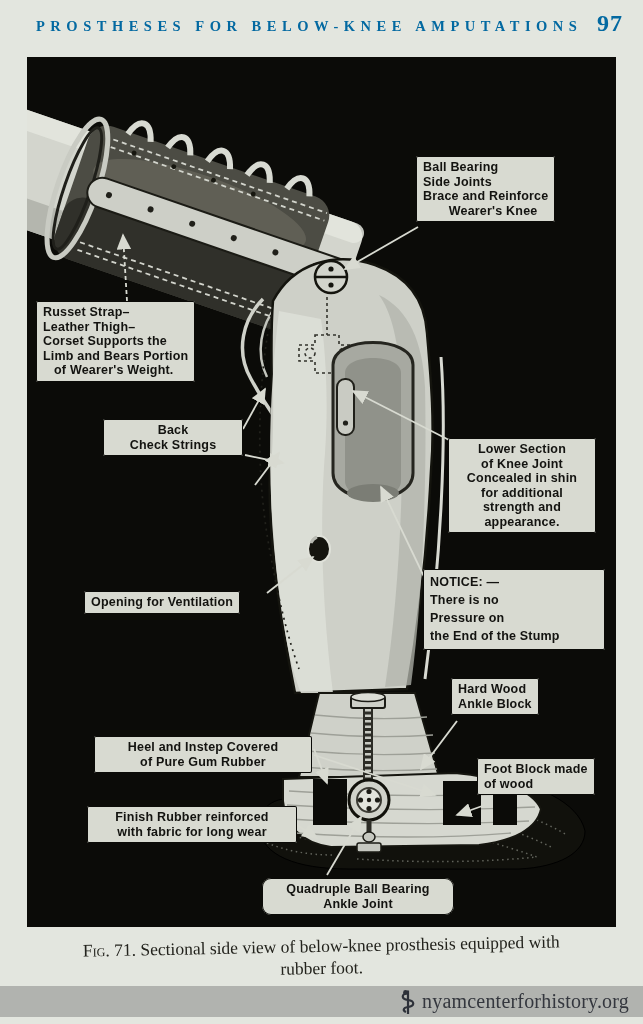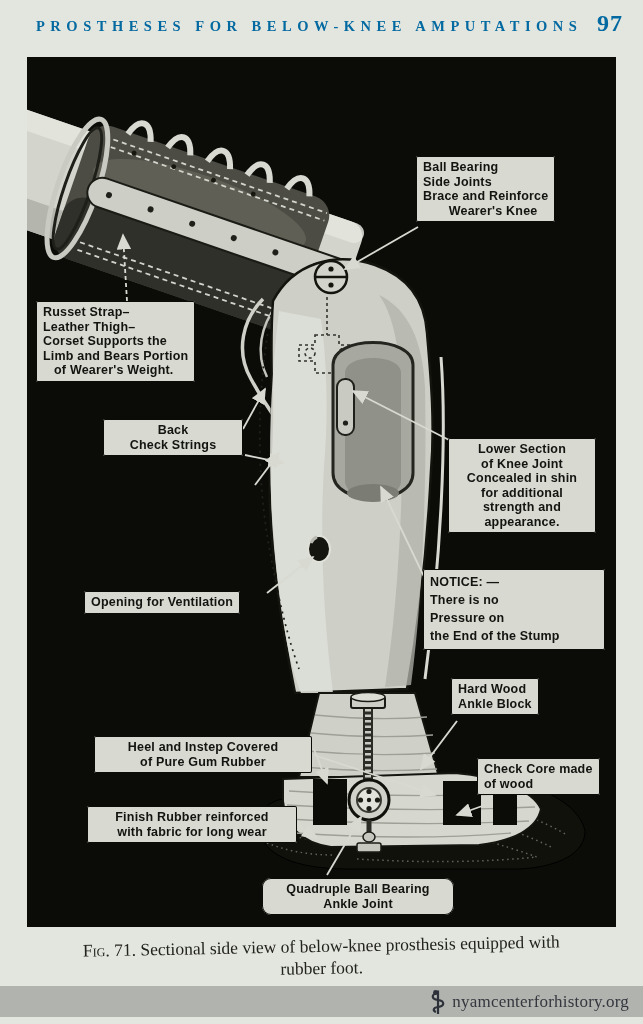"Check Core made" div.label { text: Check Core -> Foot Block }
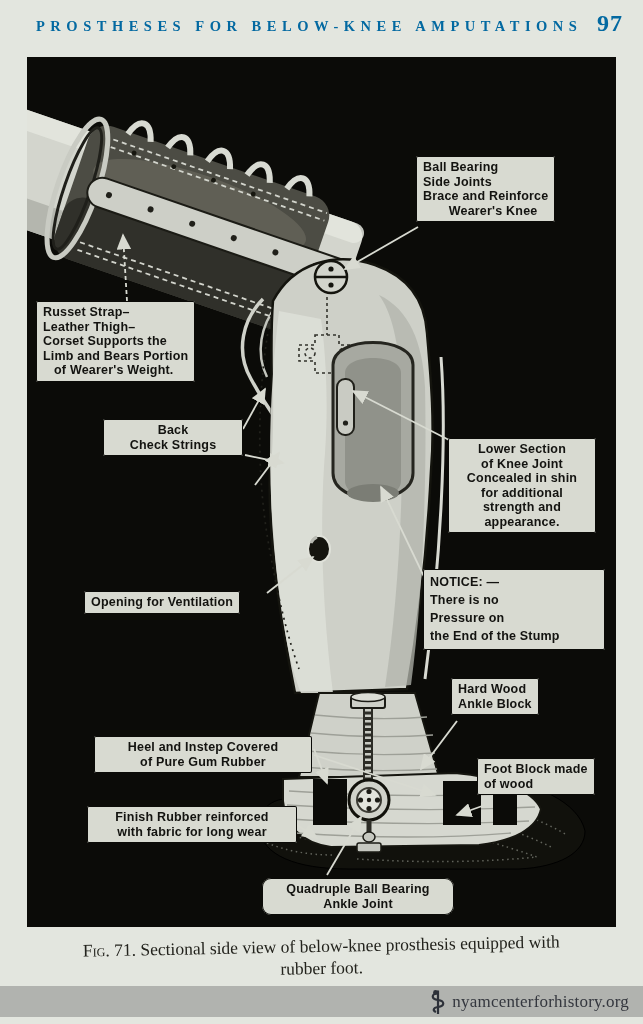"nyamcenterforhistory.org" .watermark .wm-text { font-size: 17px -> 20px }
